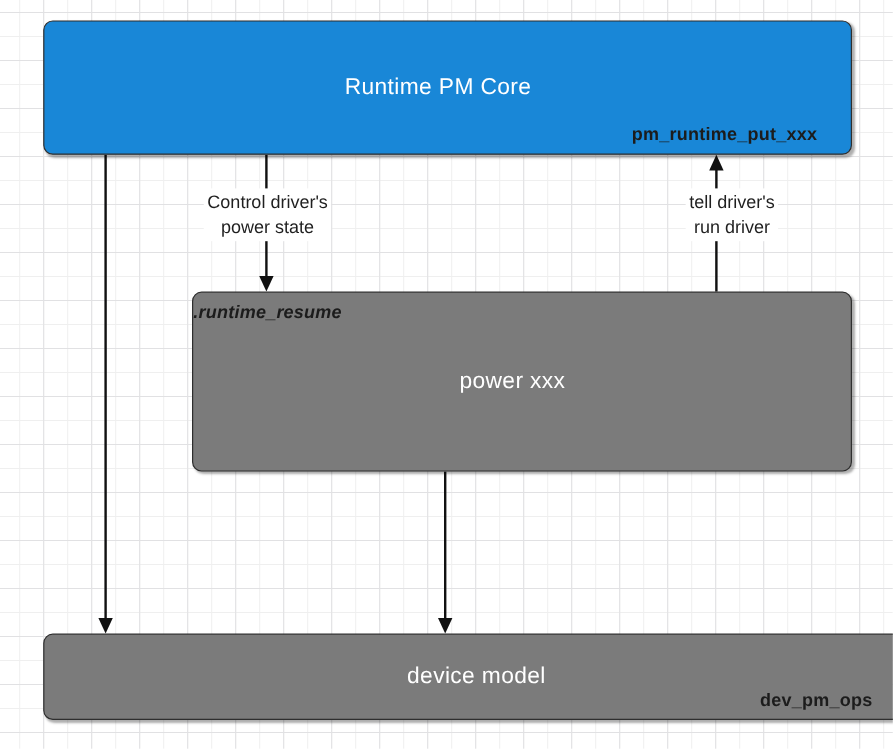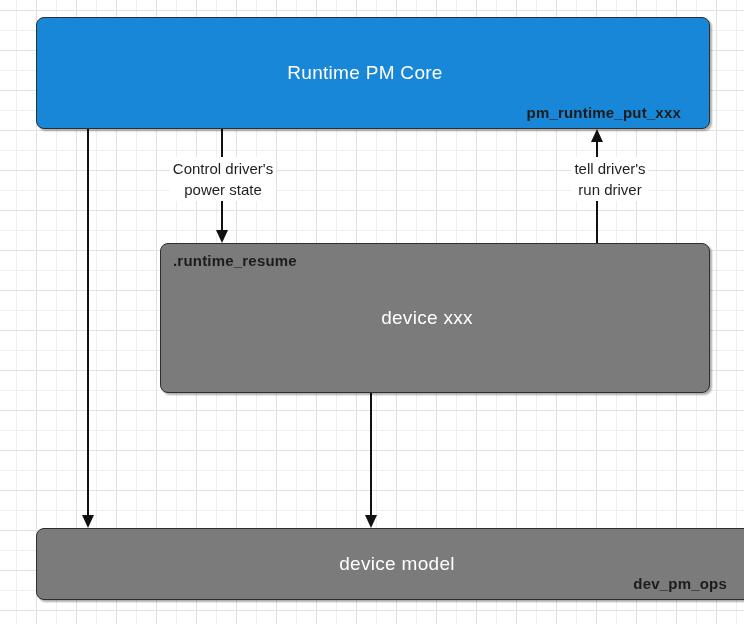".runtime_resume" .annotation.top-left { font-style: none -> italic; left: 12px -> 0 }
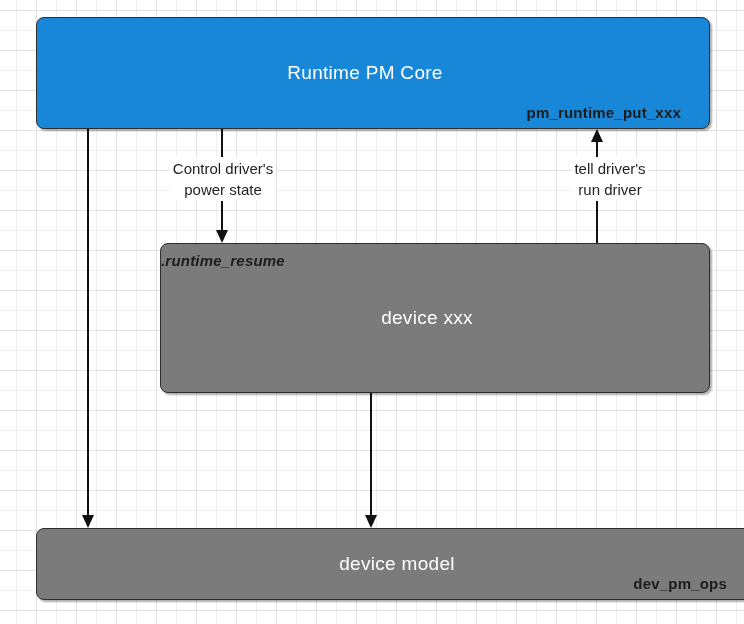"device xxx" div.node-title { text: device -> power }
